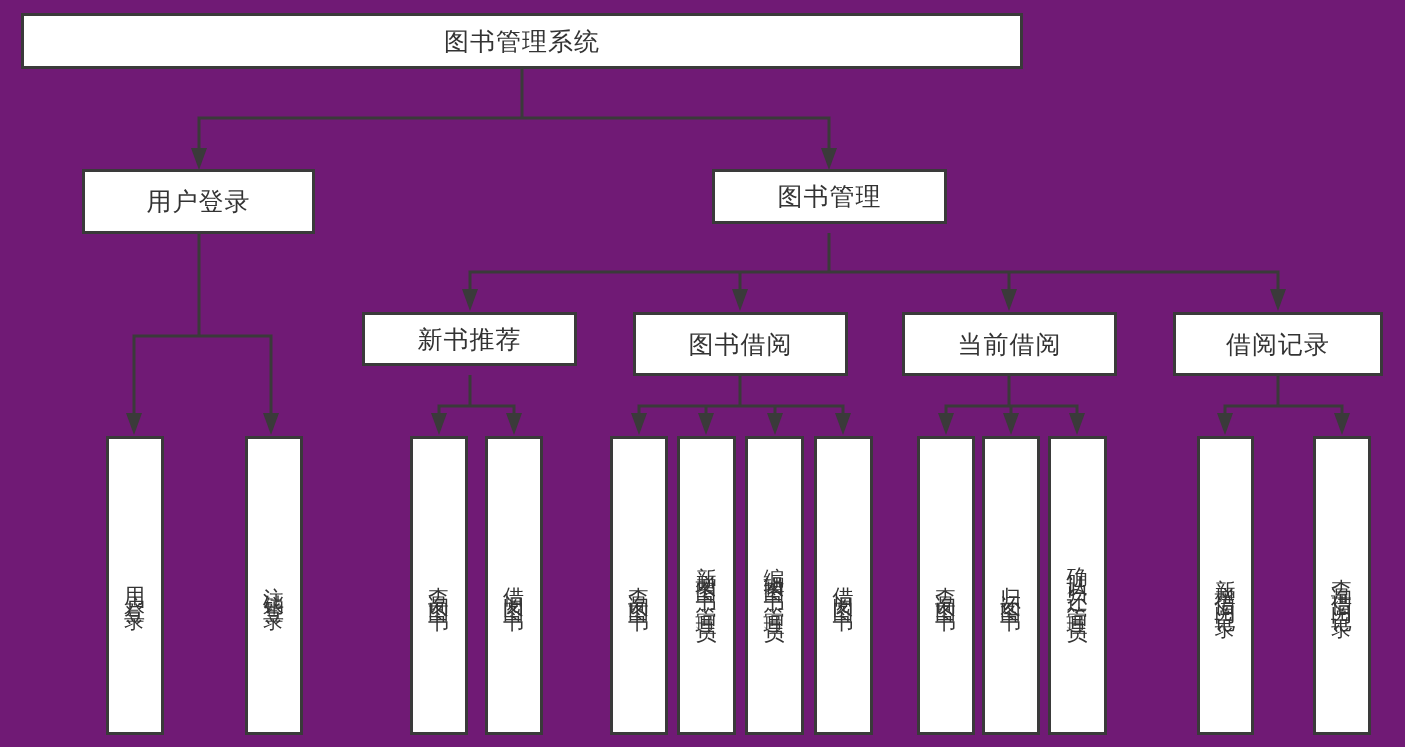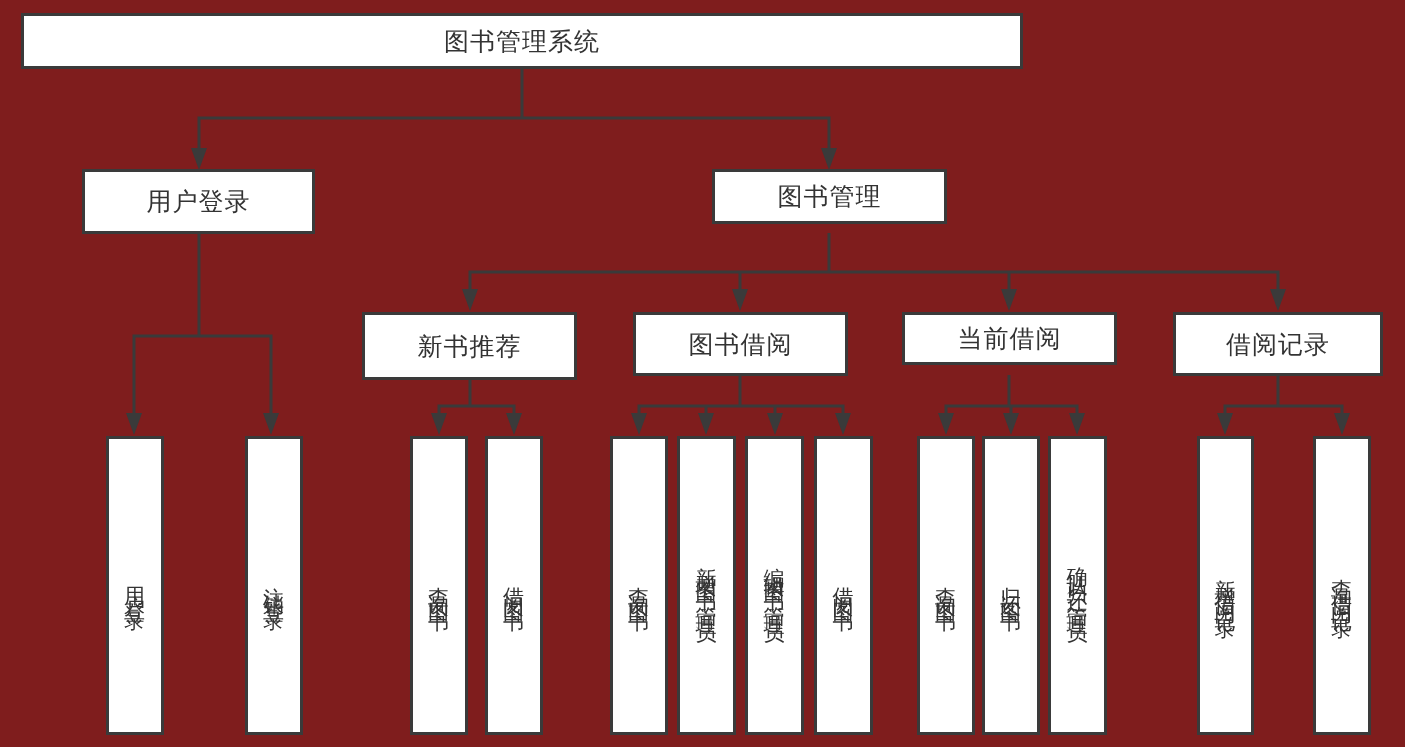"图书管理系统" #canvas { background: #7f1d1d -> #701a75 }
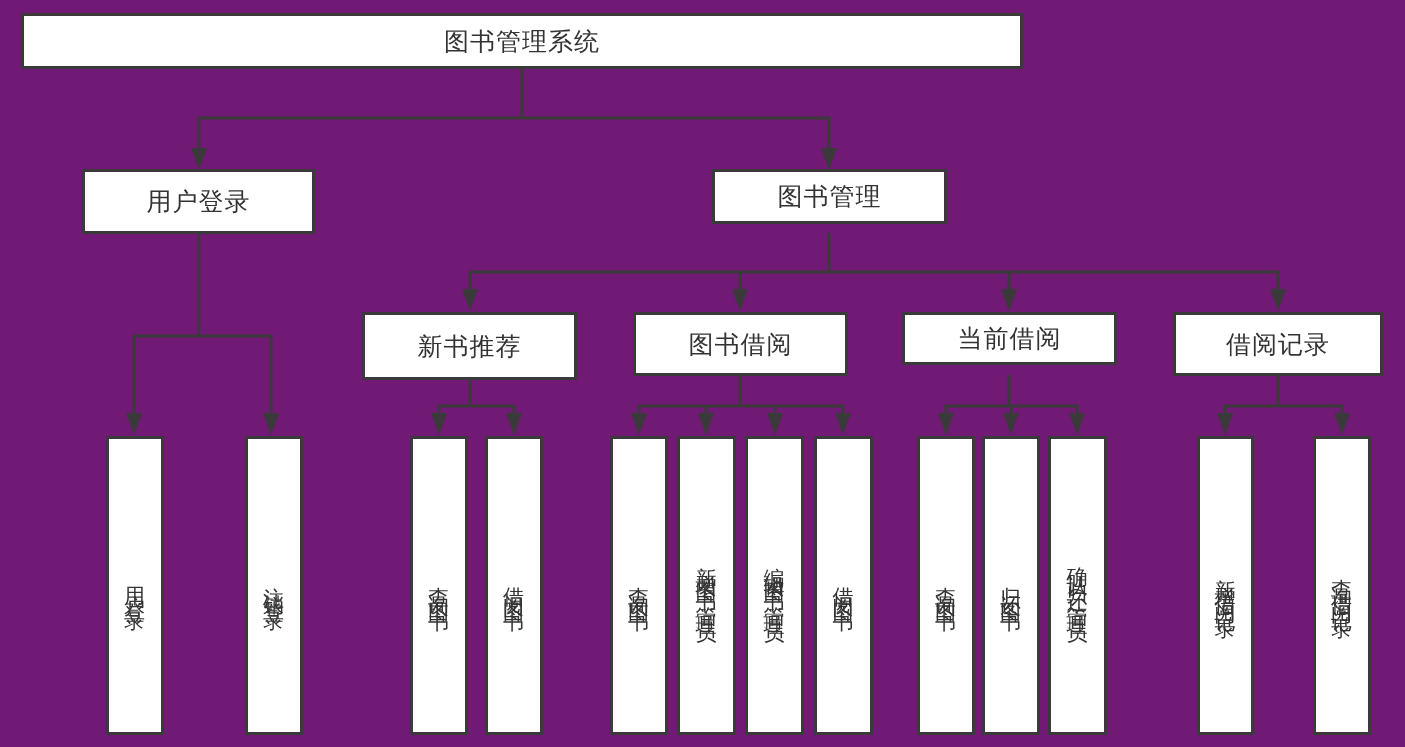"新书推荐" div.node { height: 68px -> 54px }
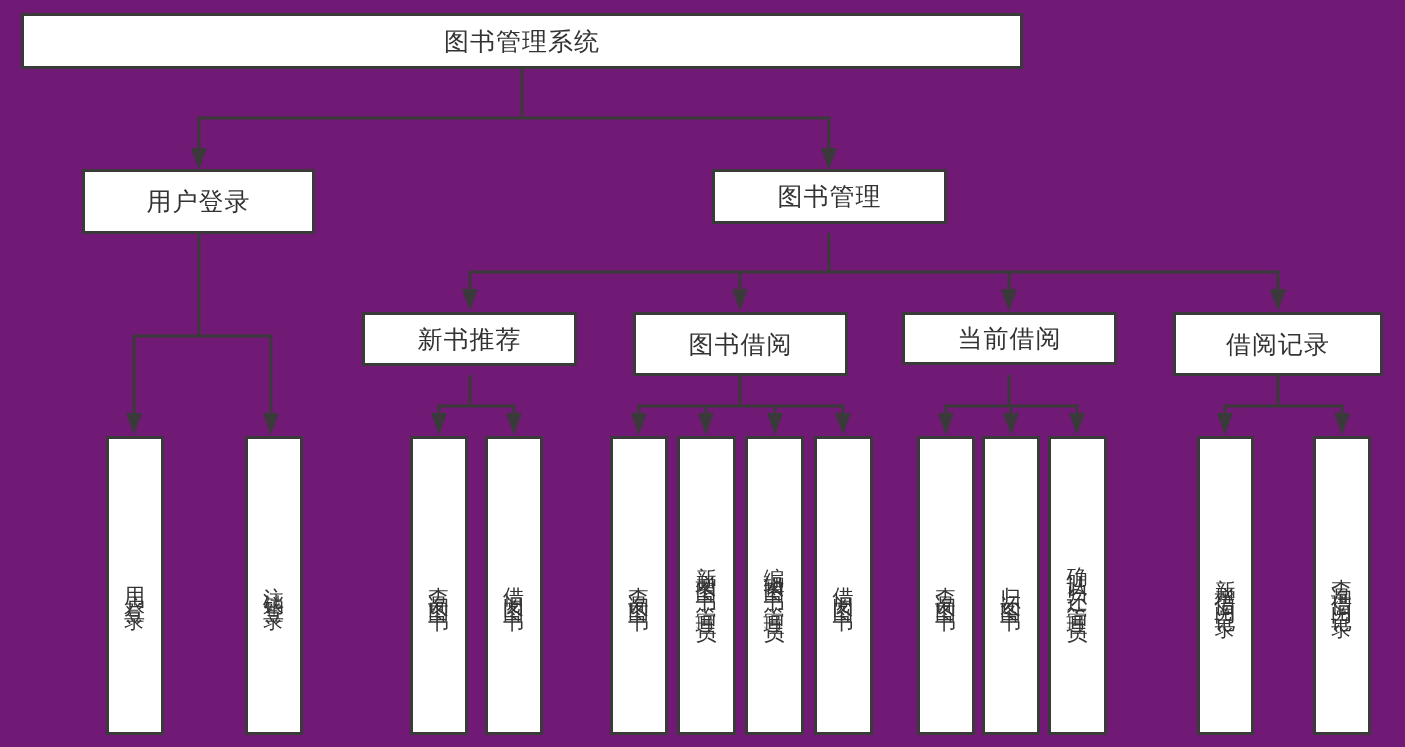"当前借阅" div.node { height: 53px -> 64px }
